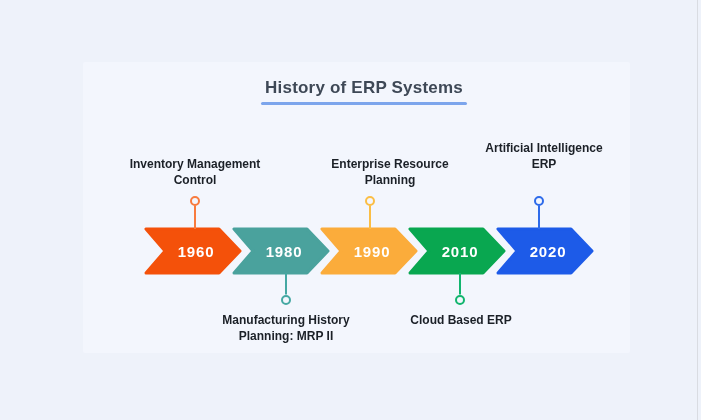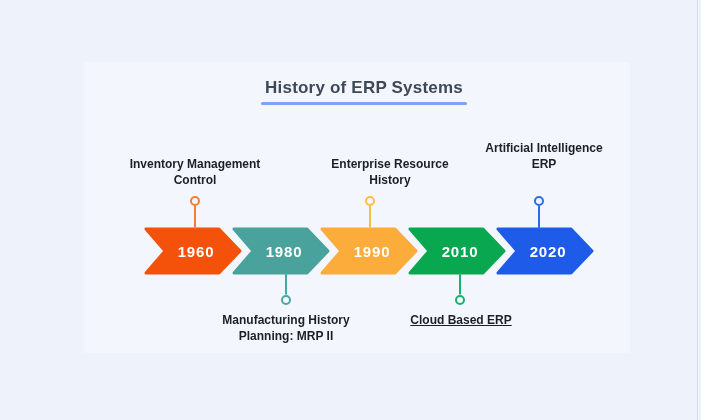"Enterprise Resource" div.tl-label { text: History -> Planning }
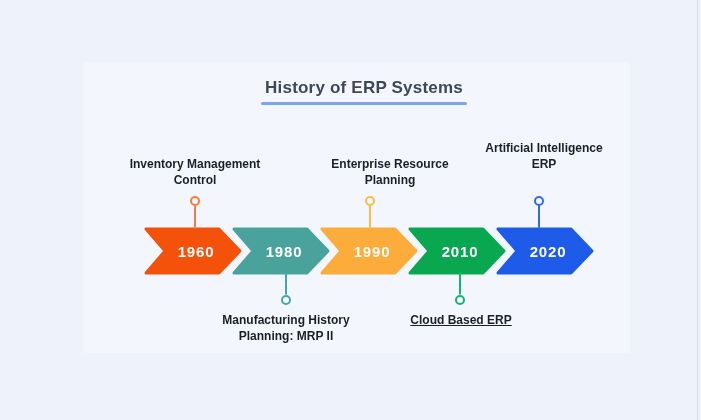"Cloud Based ERP" div.tl-label { text-decoration: underline -> none }
